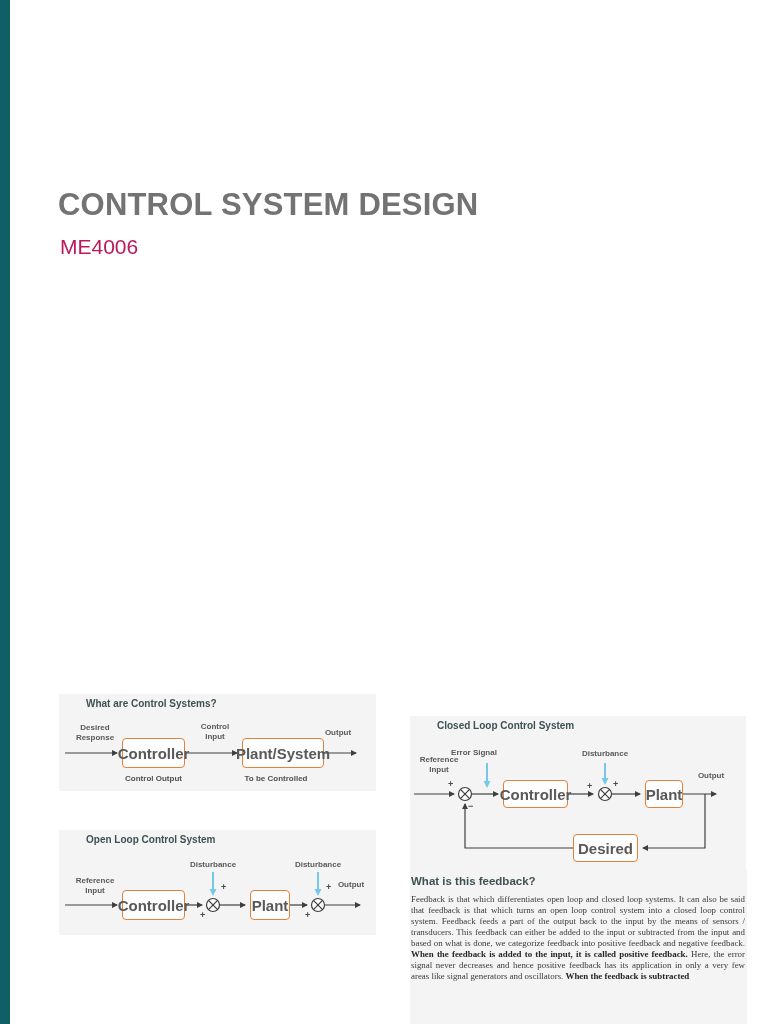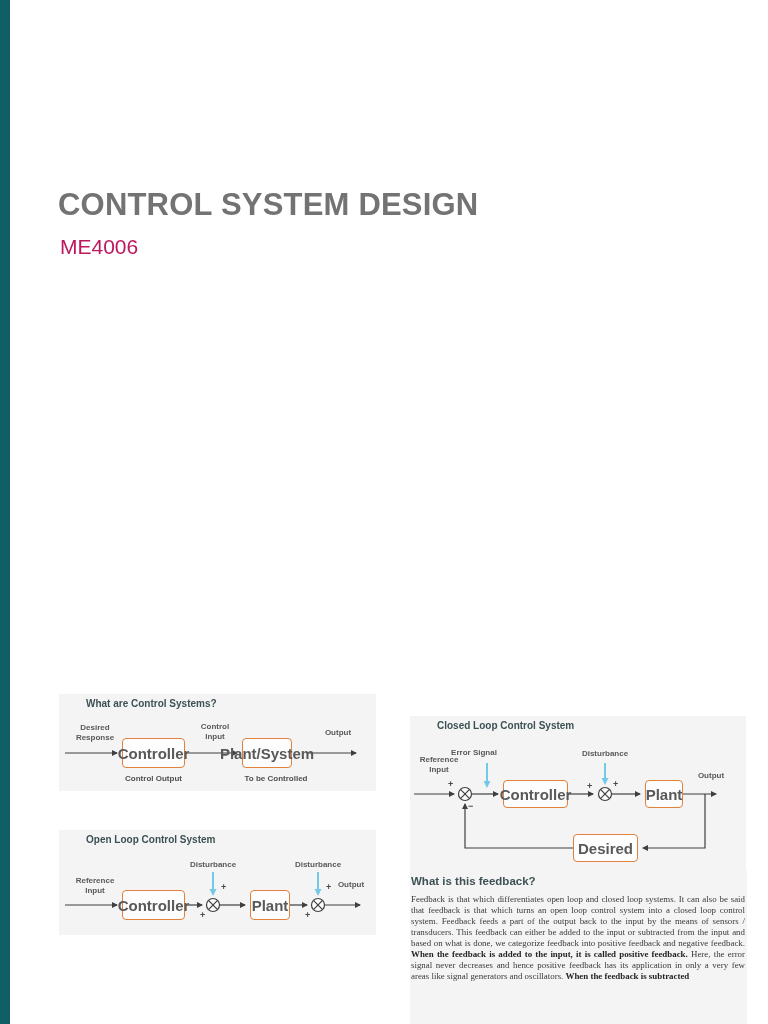"Plant/System" div.box { width: 50px -> 82px }
